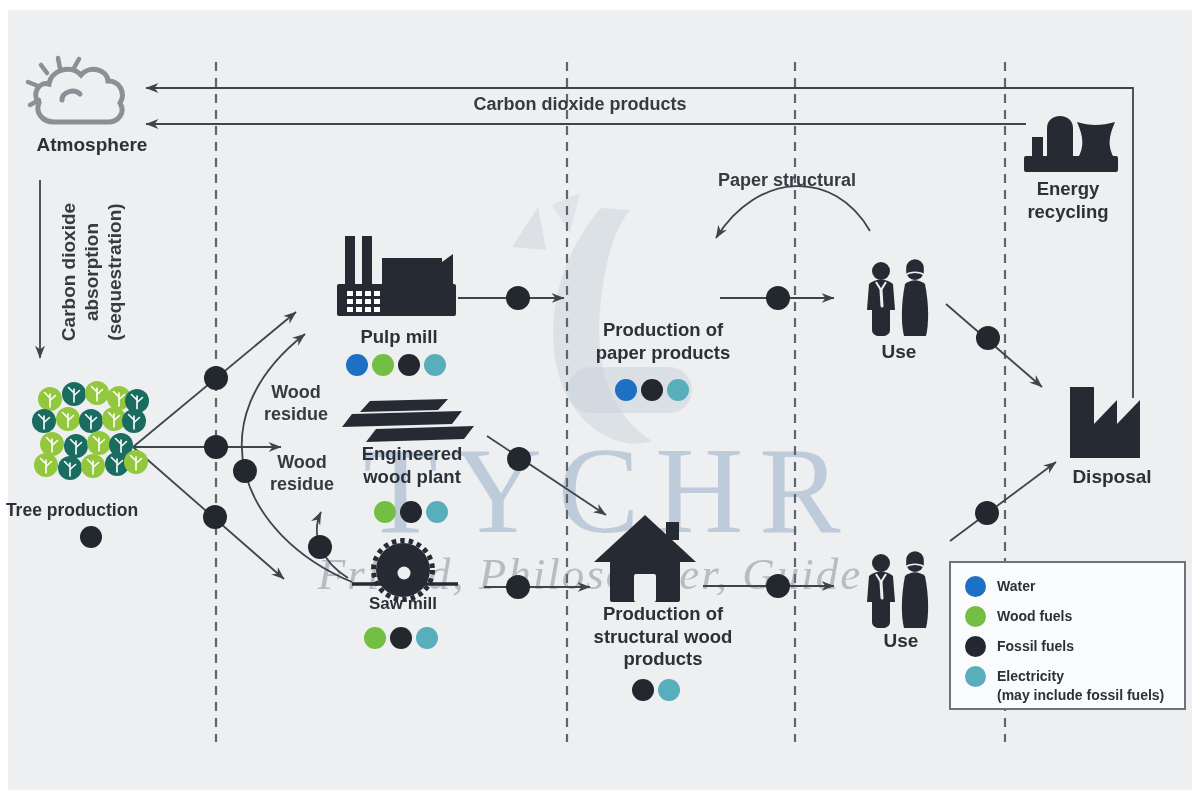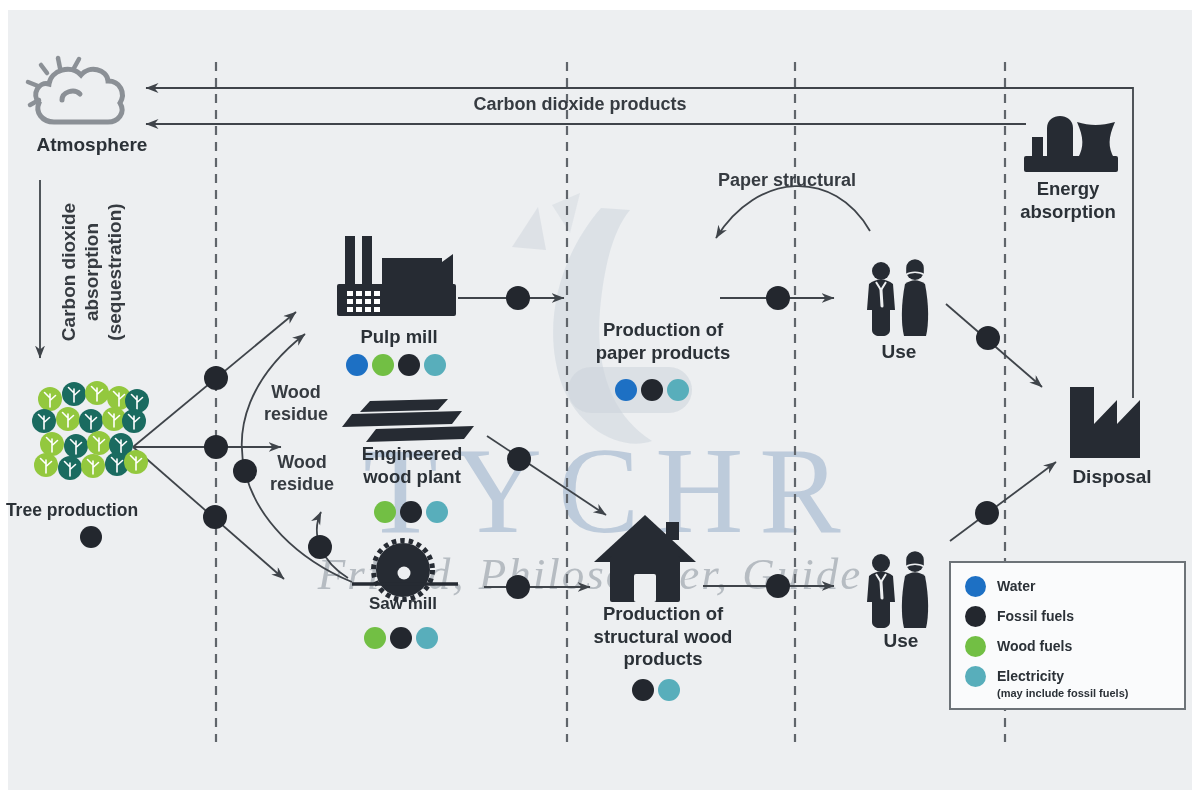"Energy" div.lbl { text: absorption -> recycling }
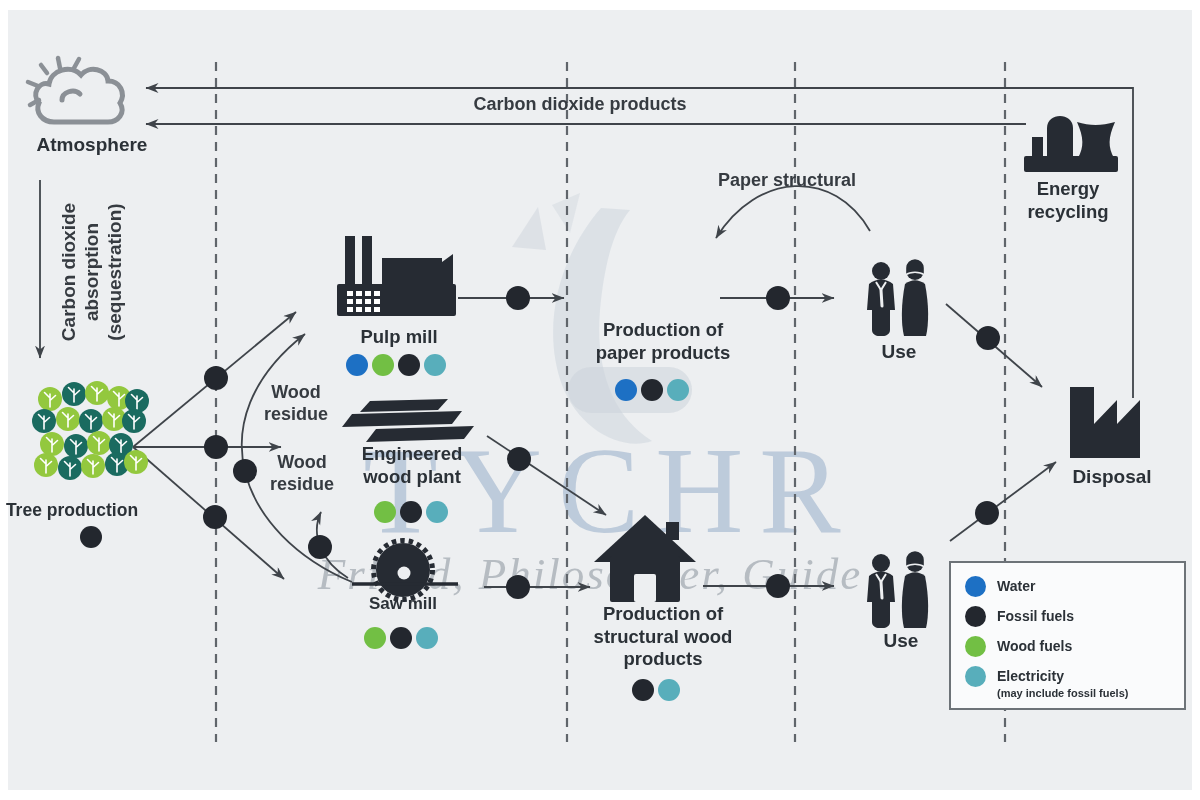"Fossil fuels" div.legend-row { order: before "Wood fuels" -> after "Wood fuels" }
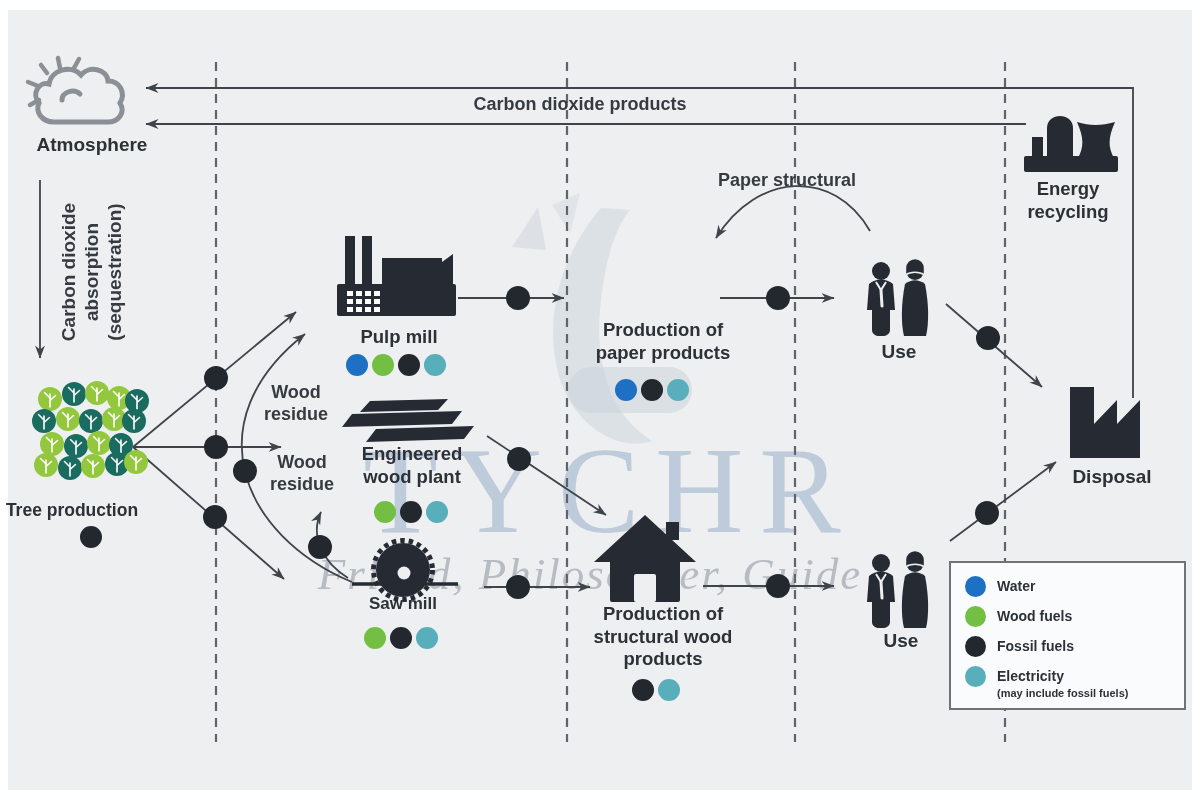"(may include fossil fuels)" .legend-note { font-size: 11px -> 14px }
